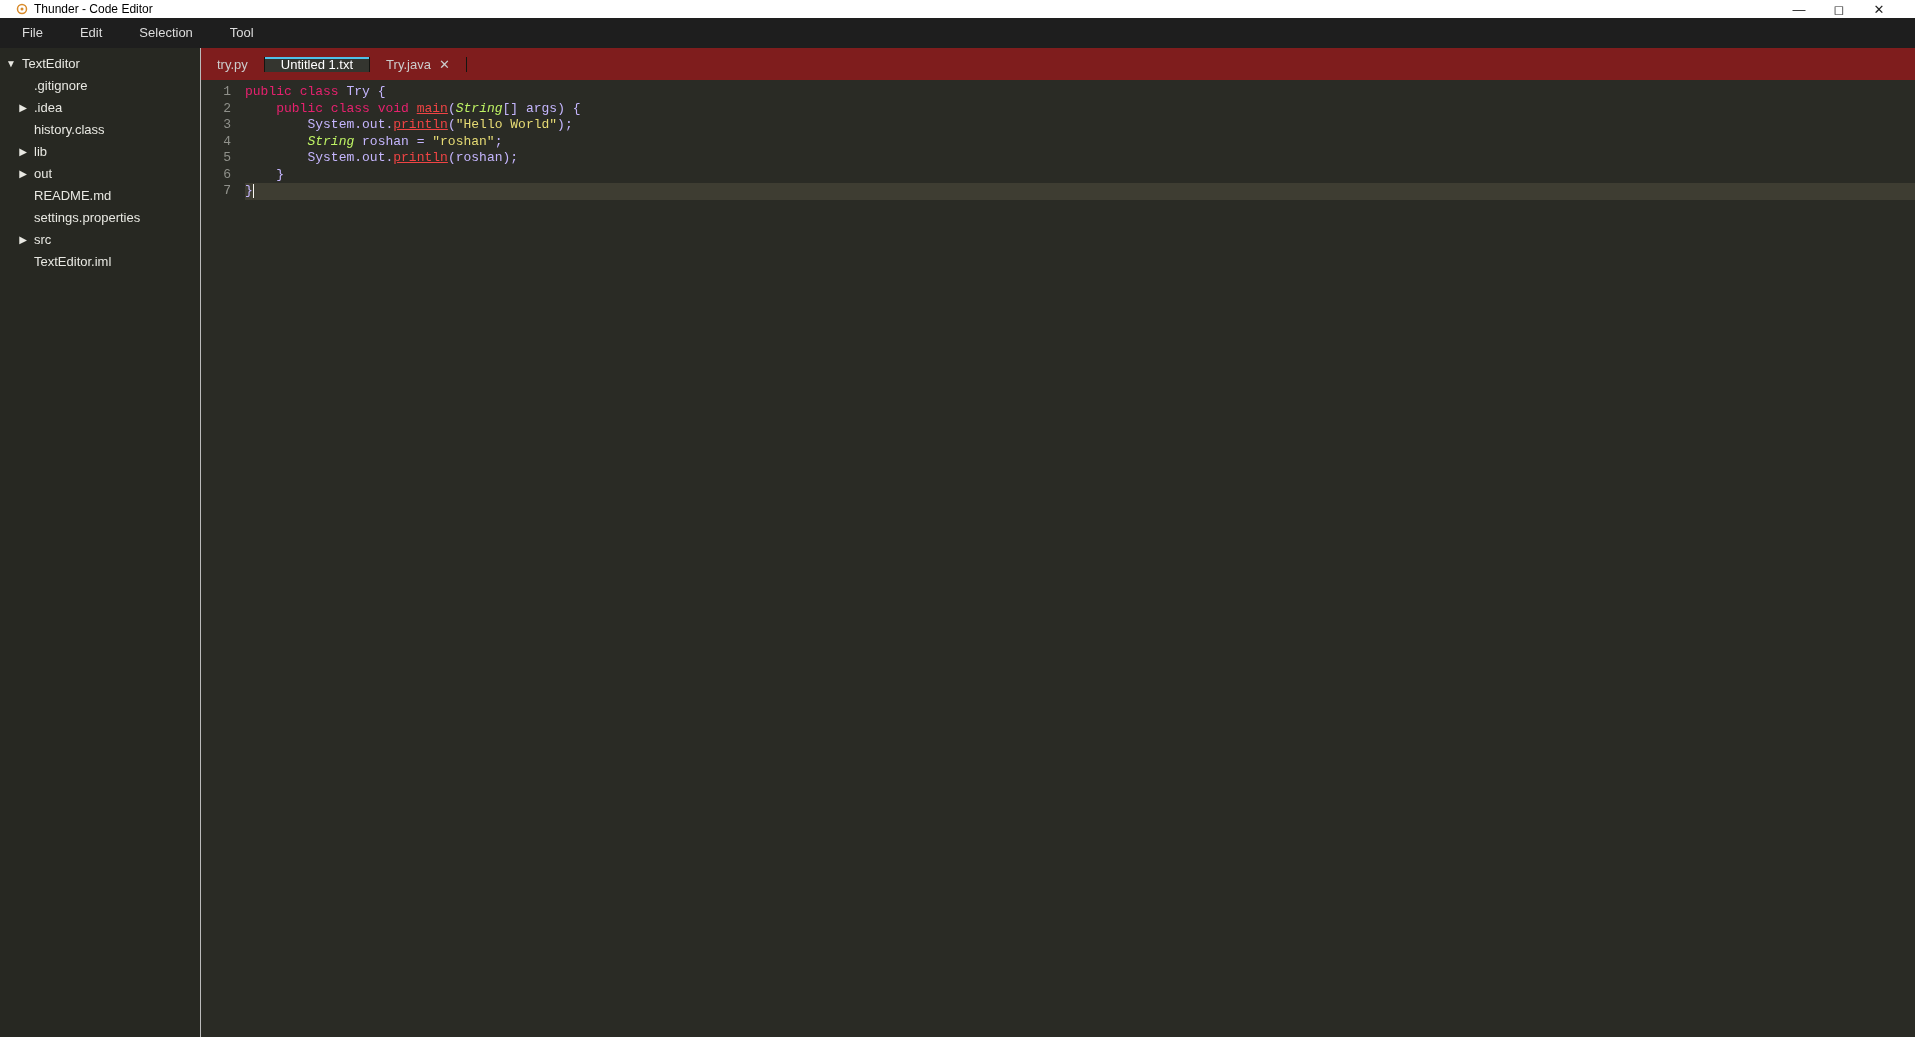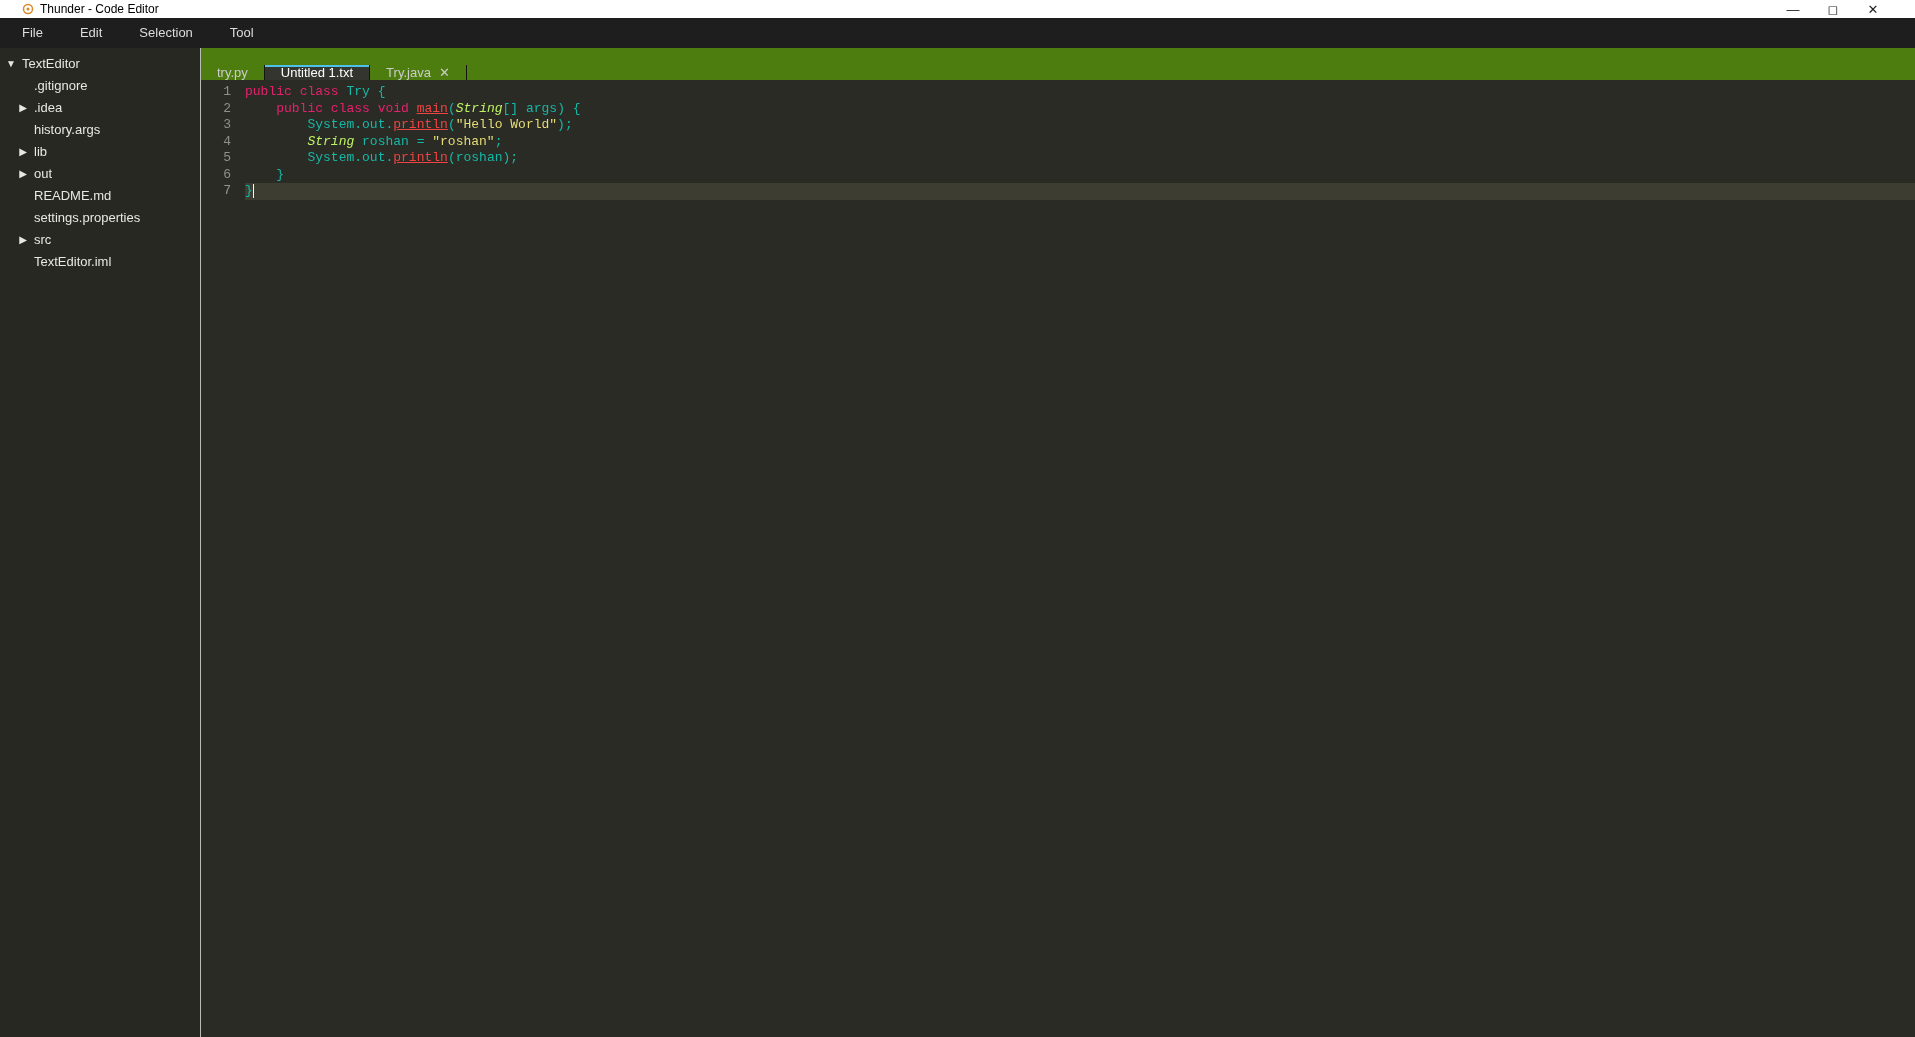"Thunder - Code Editor" .titlebar { padding: 0 22px -> 0 16px }
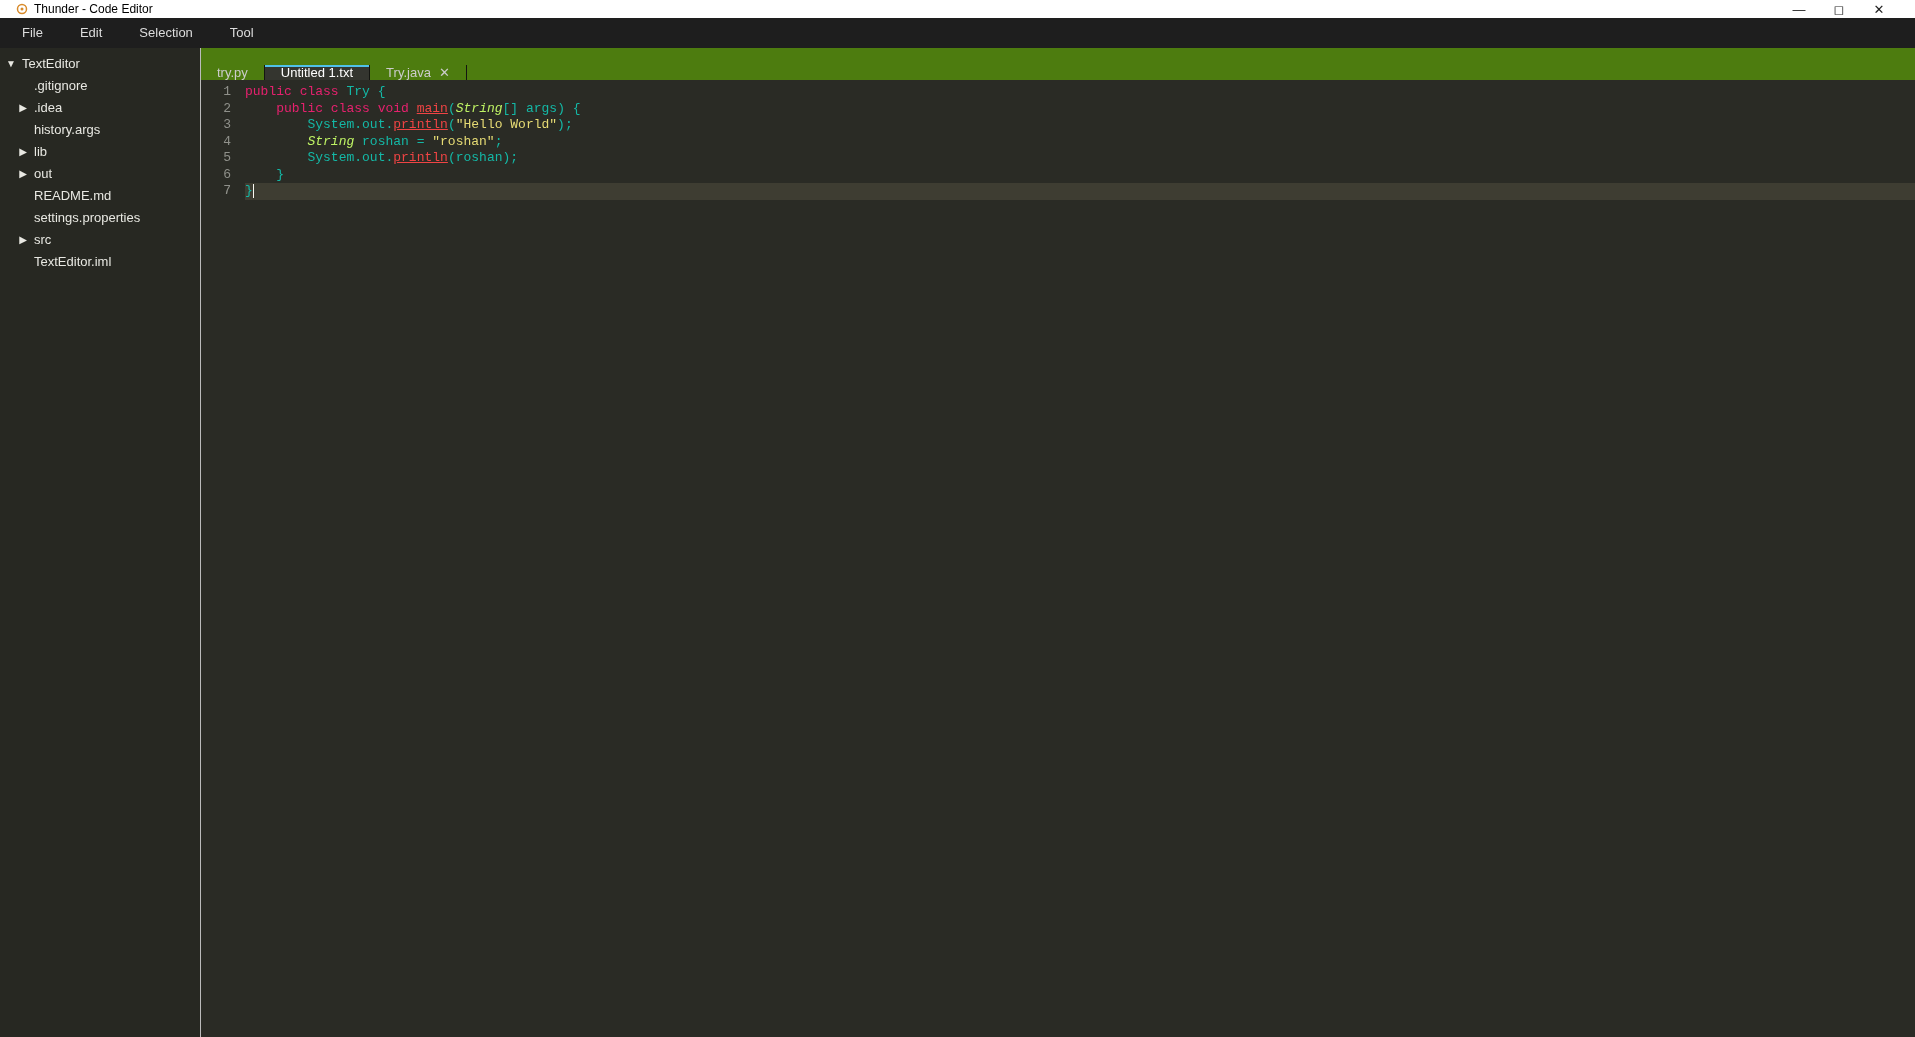"try.py" .tabs { align-items: flex-end -> center; background: #4d7c0f -> #7f1d1d }
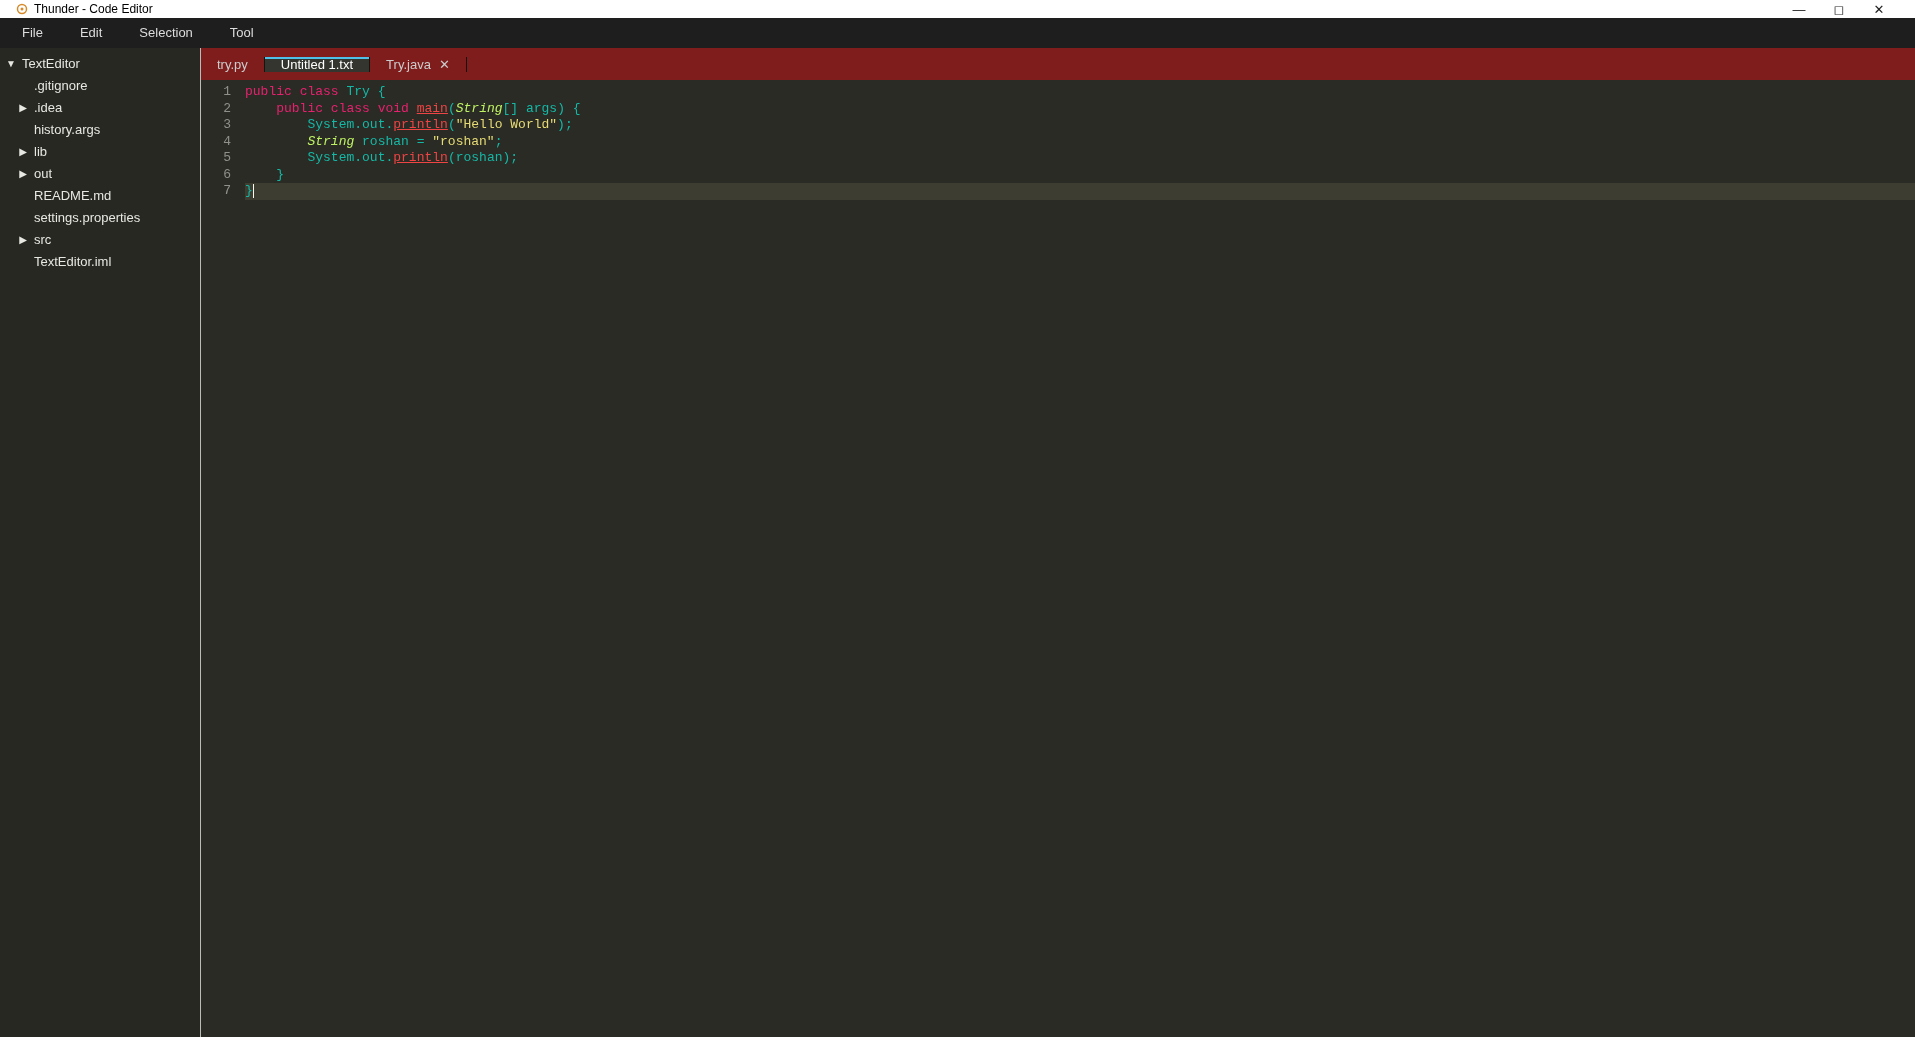"Try" .id { color: #14b8a6 -> #c4b5fd }
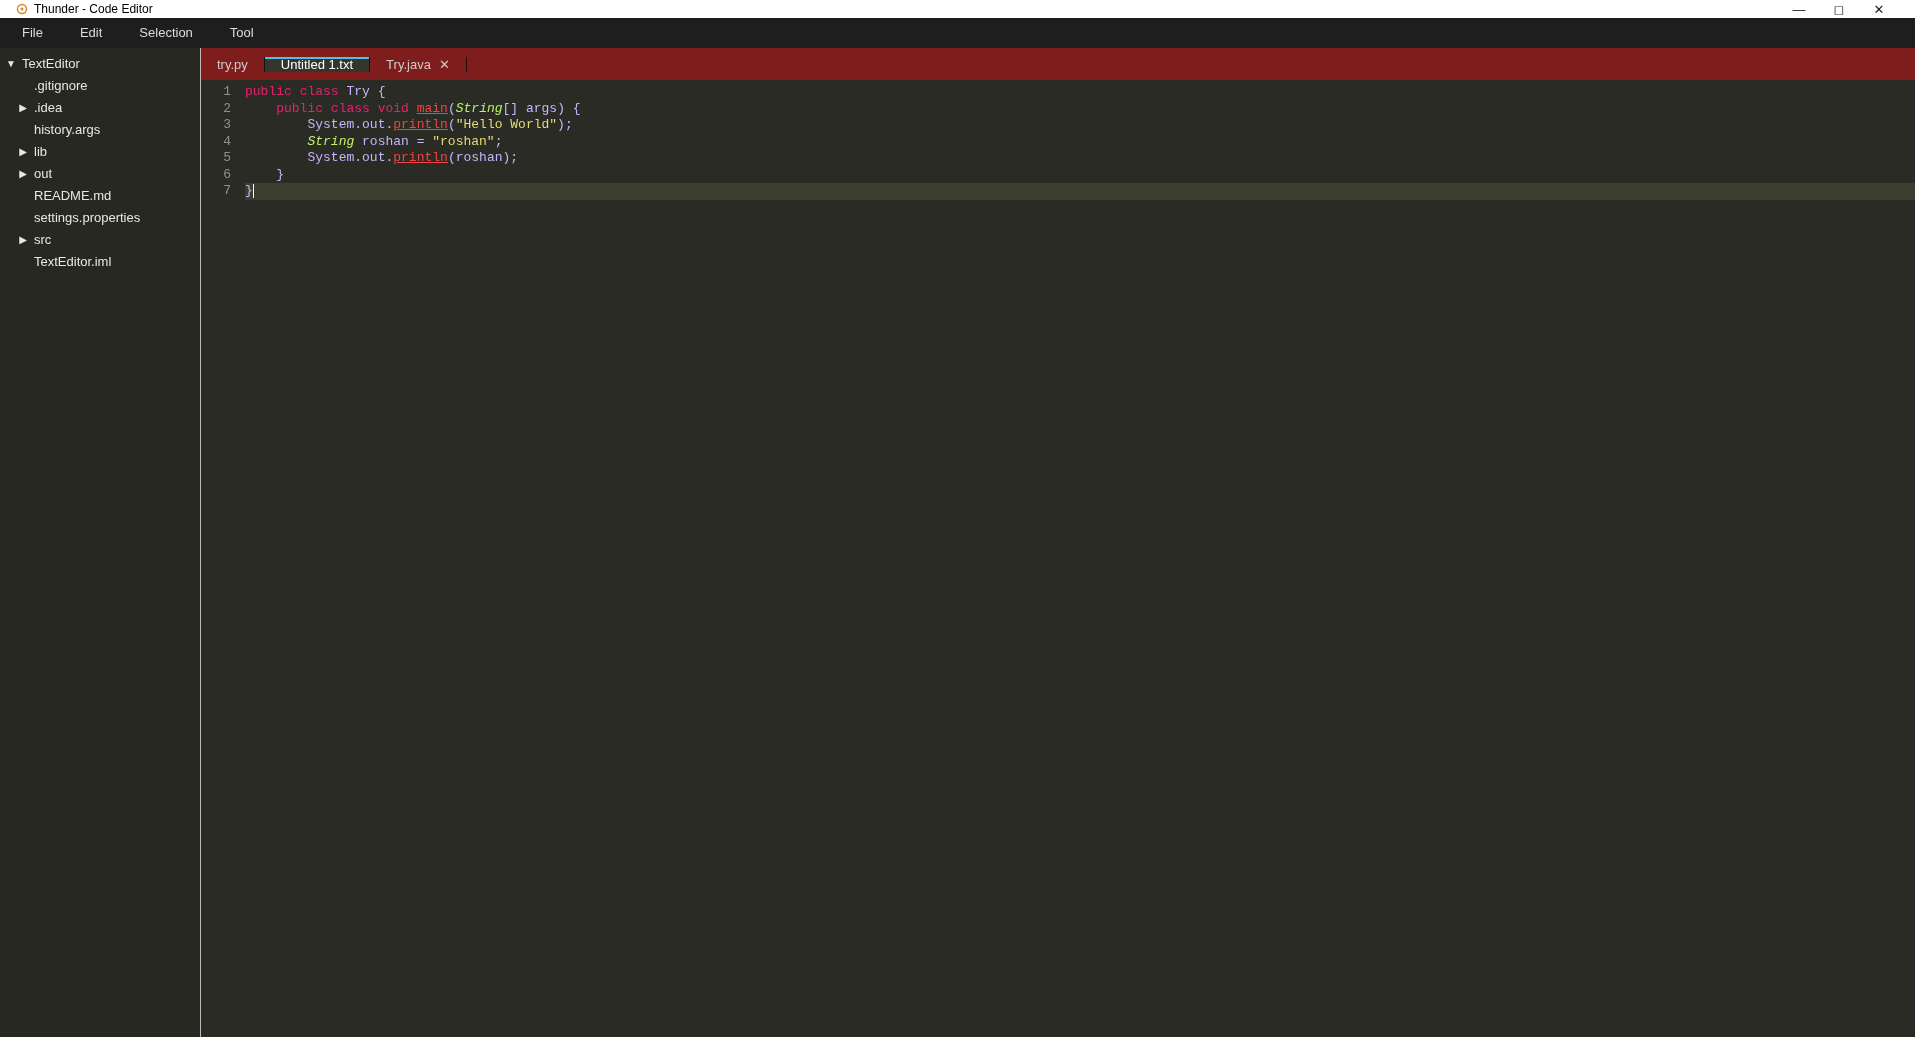"history.args" span.tree-label { text: history.args -> history.class }
